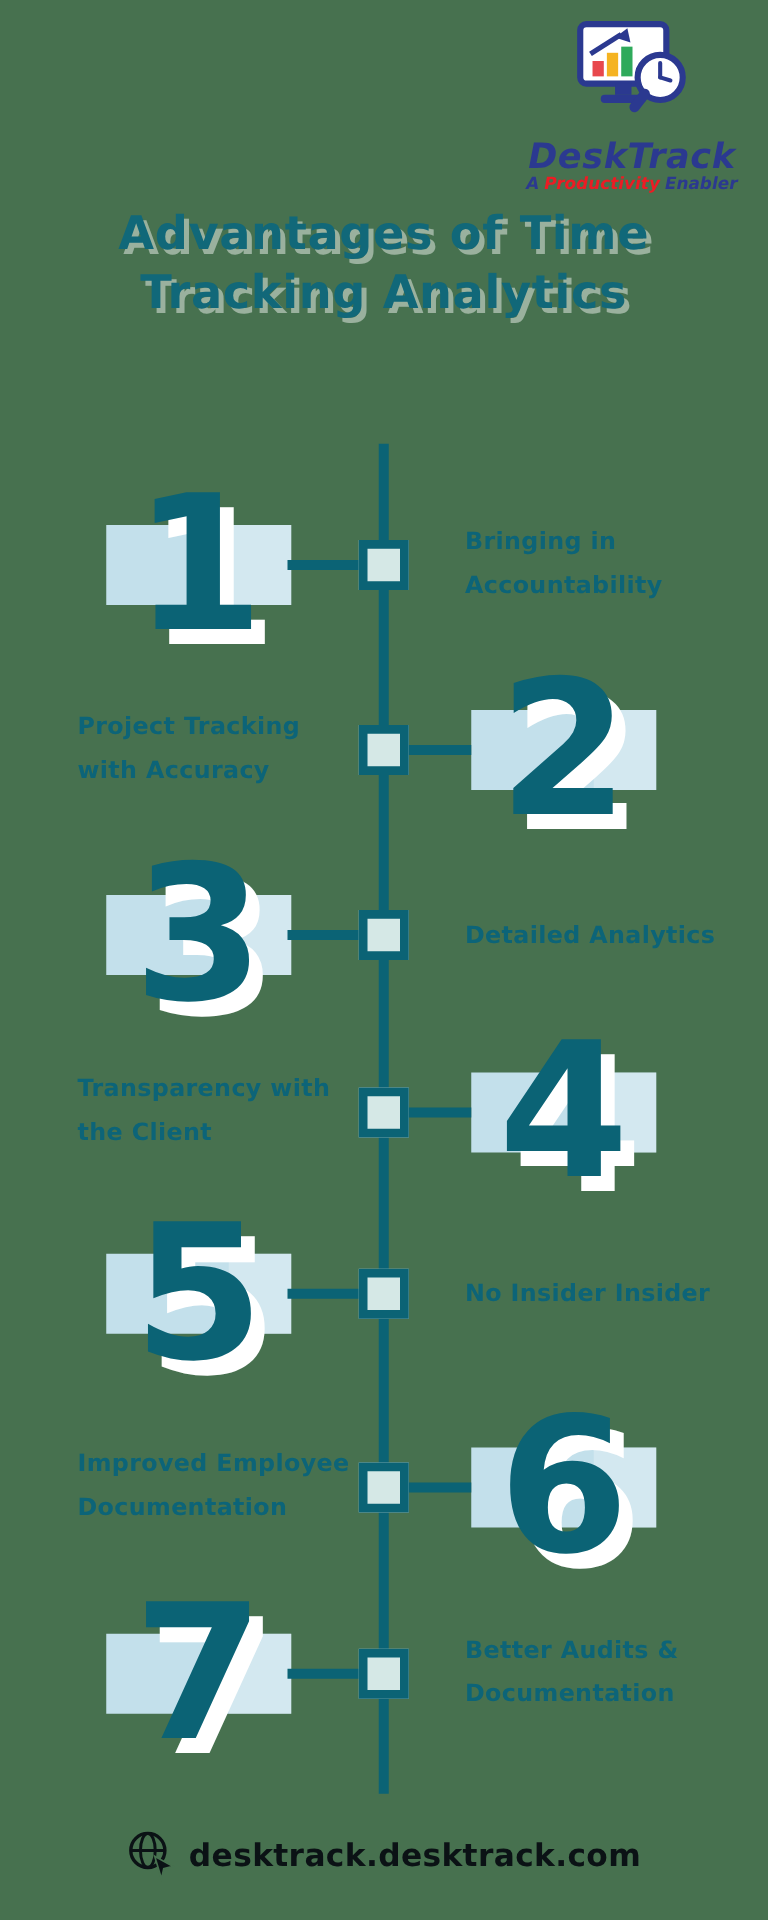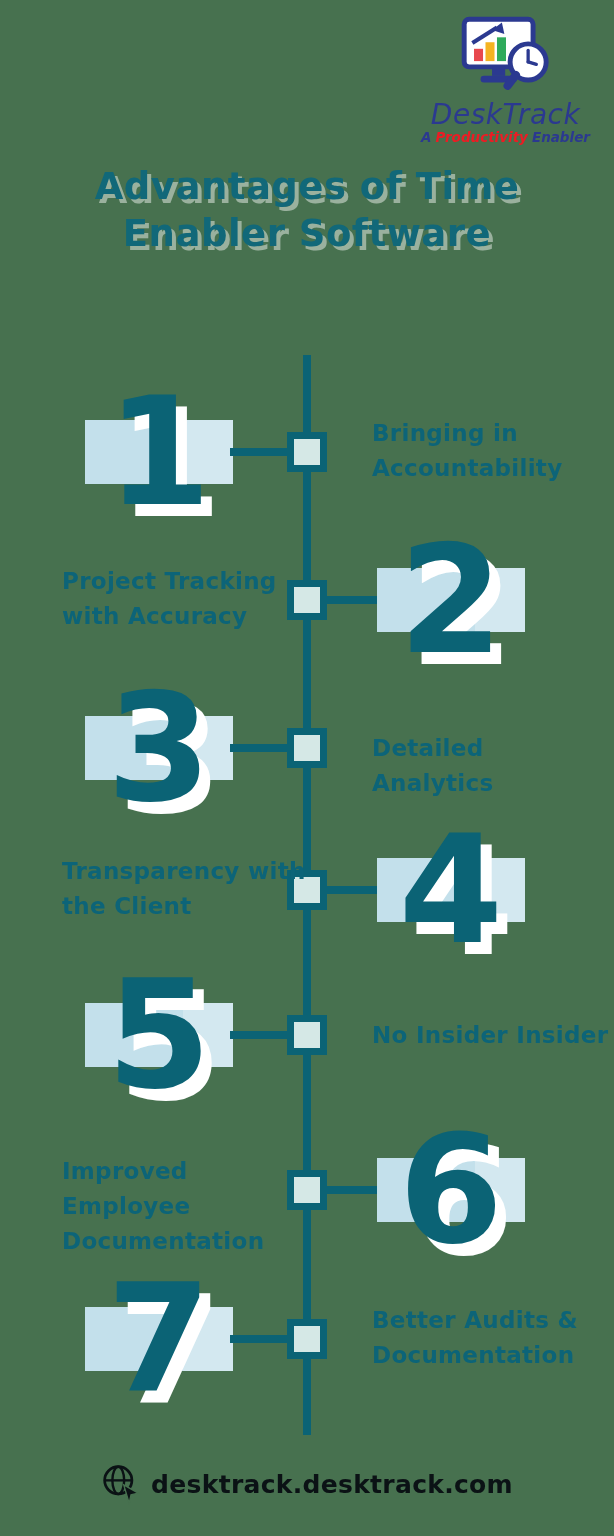"DeskTrack" .brand { font-weight: normal -> bold; margin-top: 2px -> 12px }
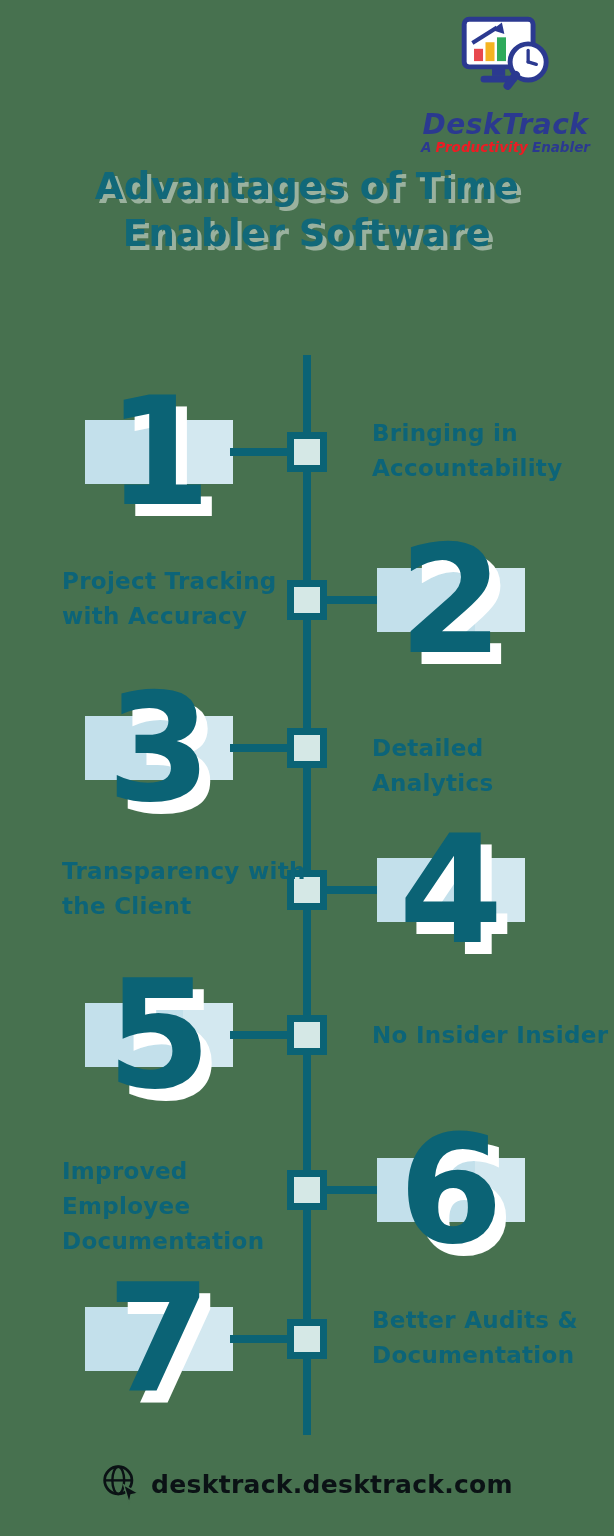"Enabler Software" div { text: Enabler Software -> Tracking Analytics }
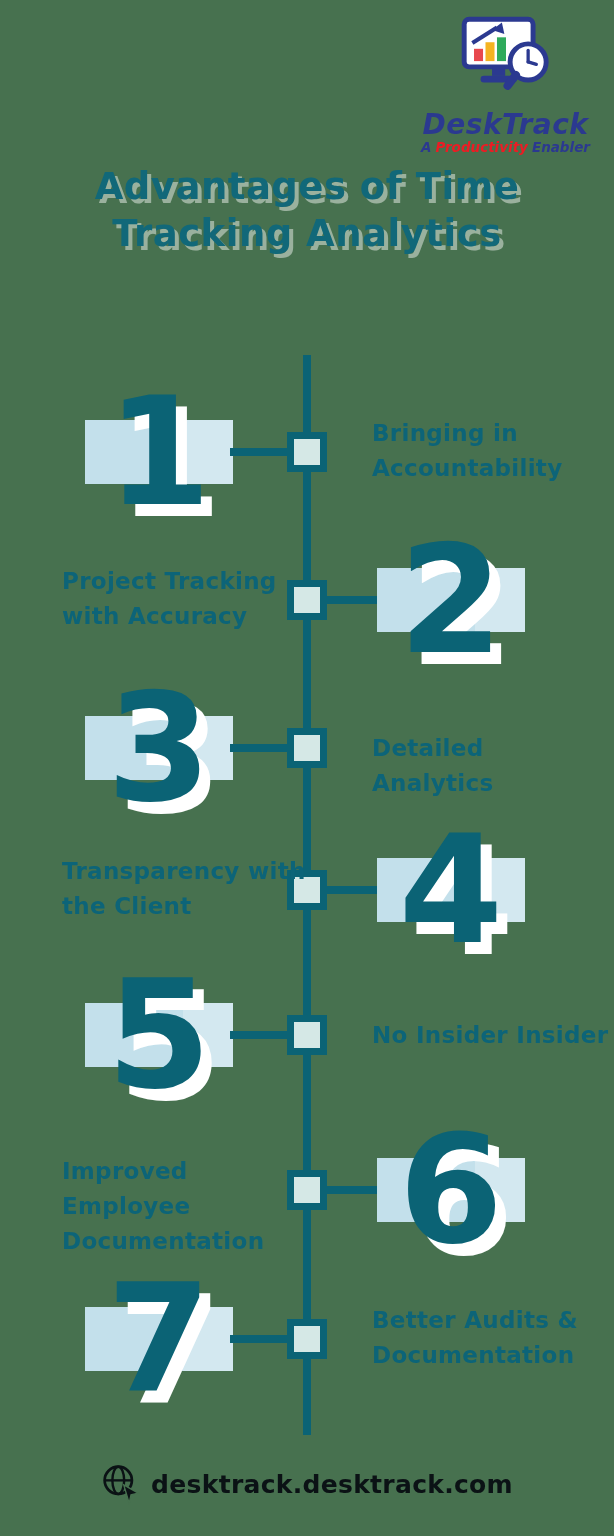"Bringing in" .label { font-size: 23px -> 19px }
